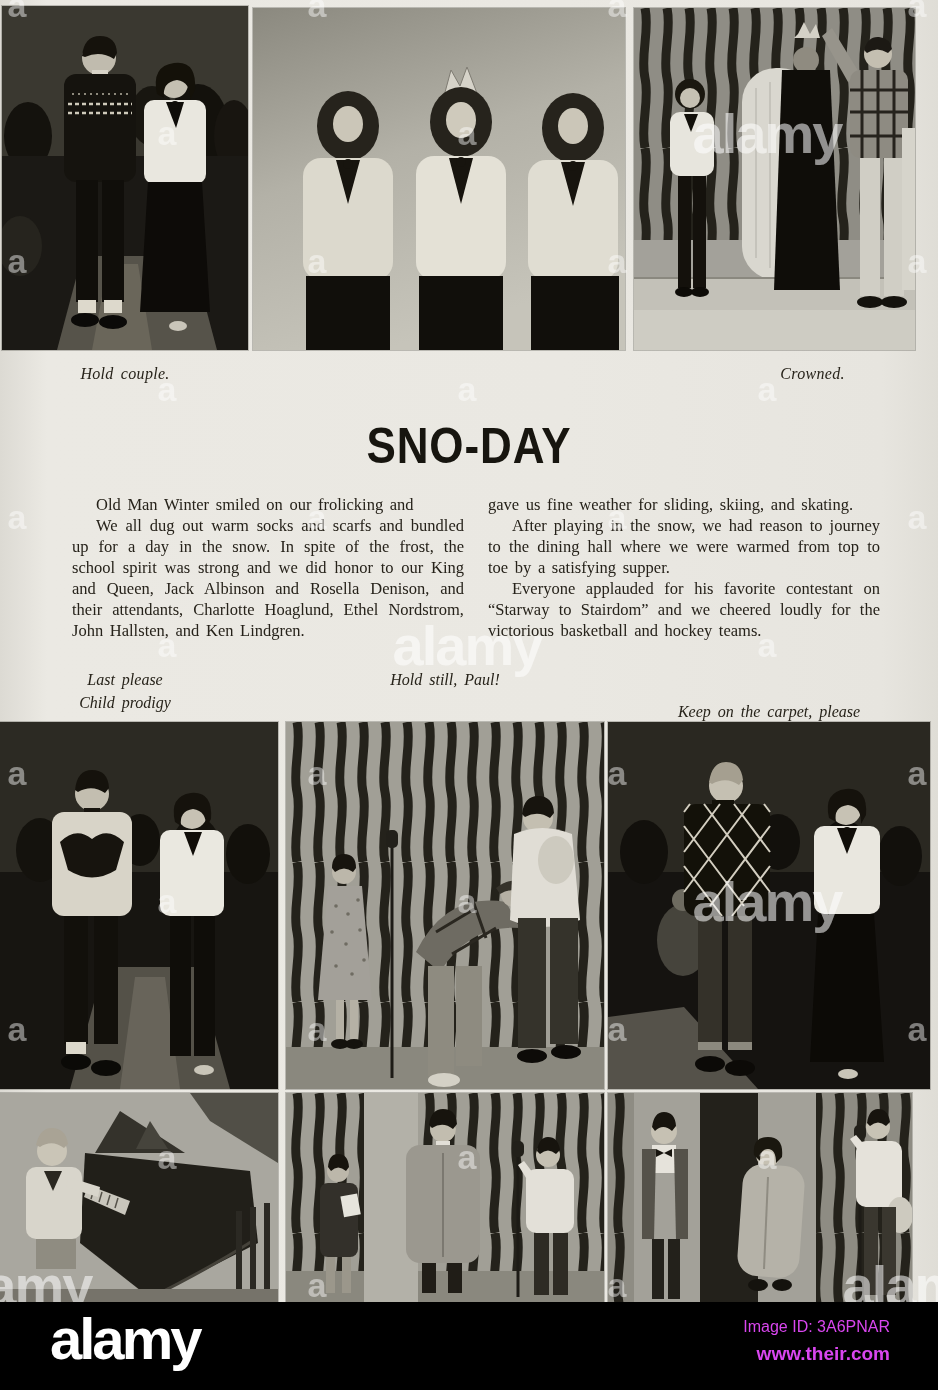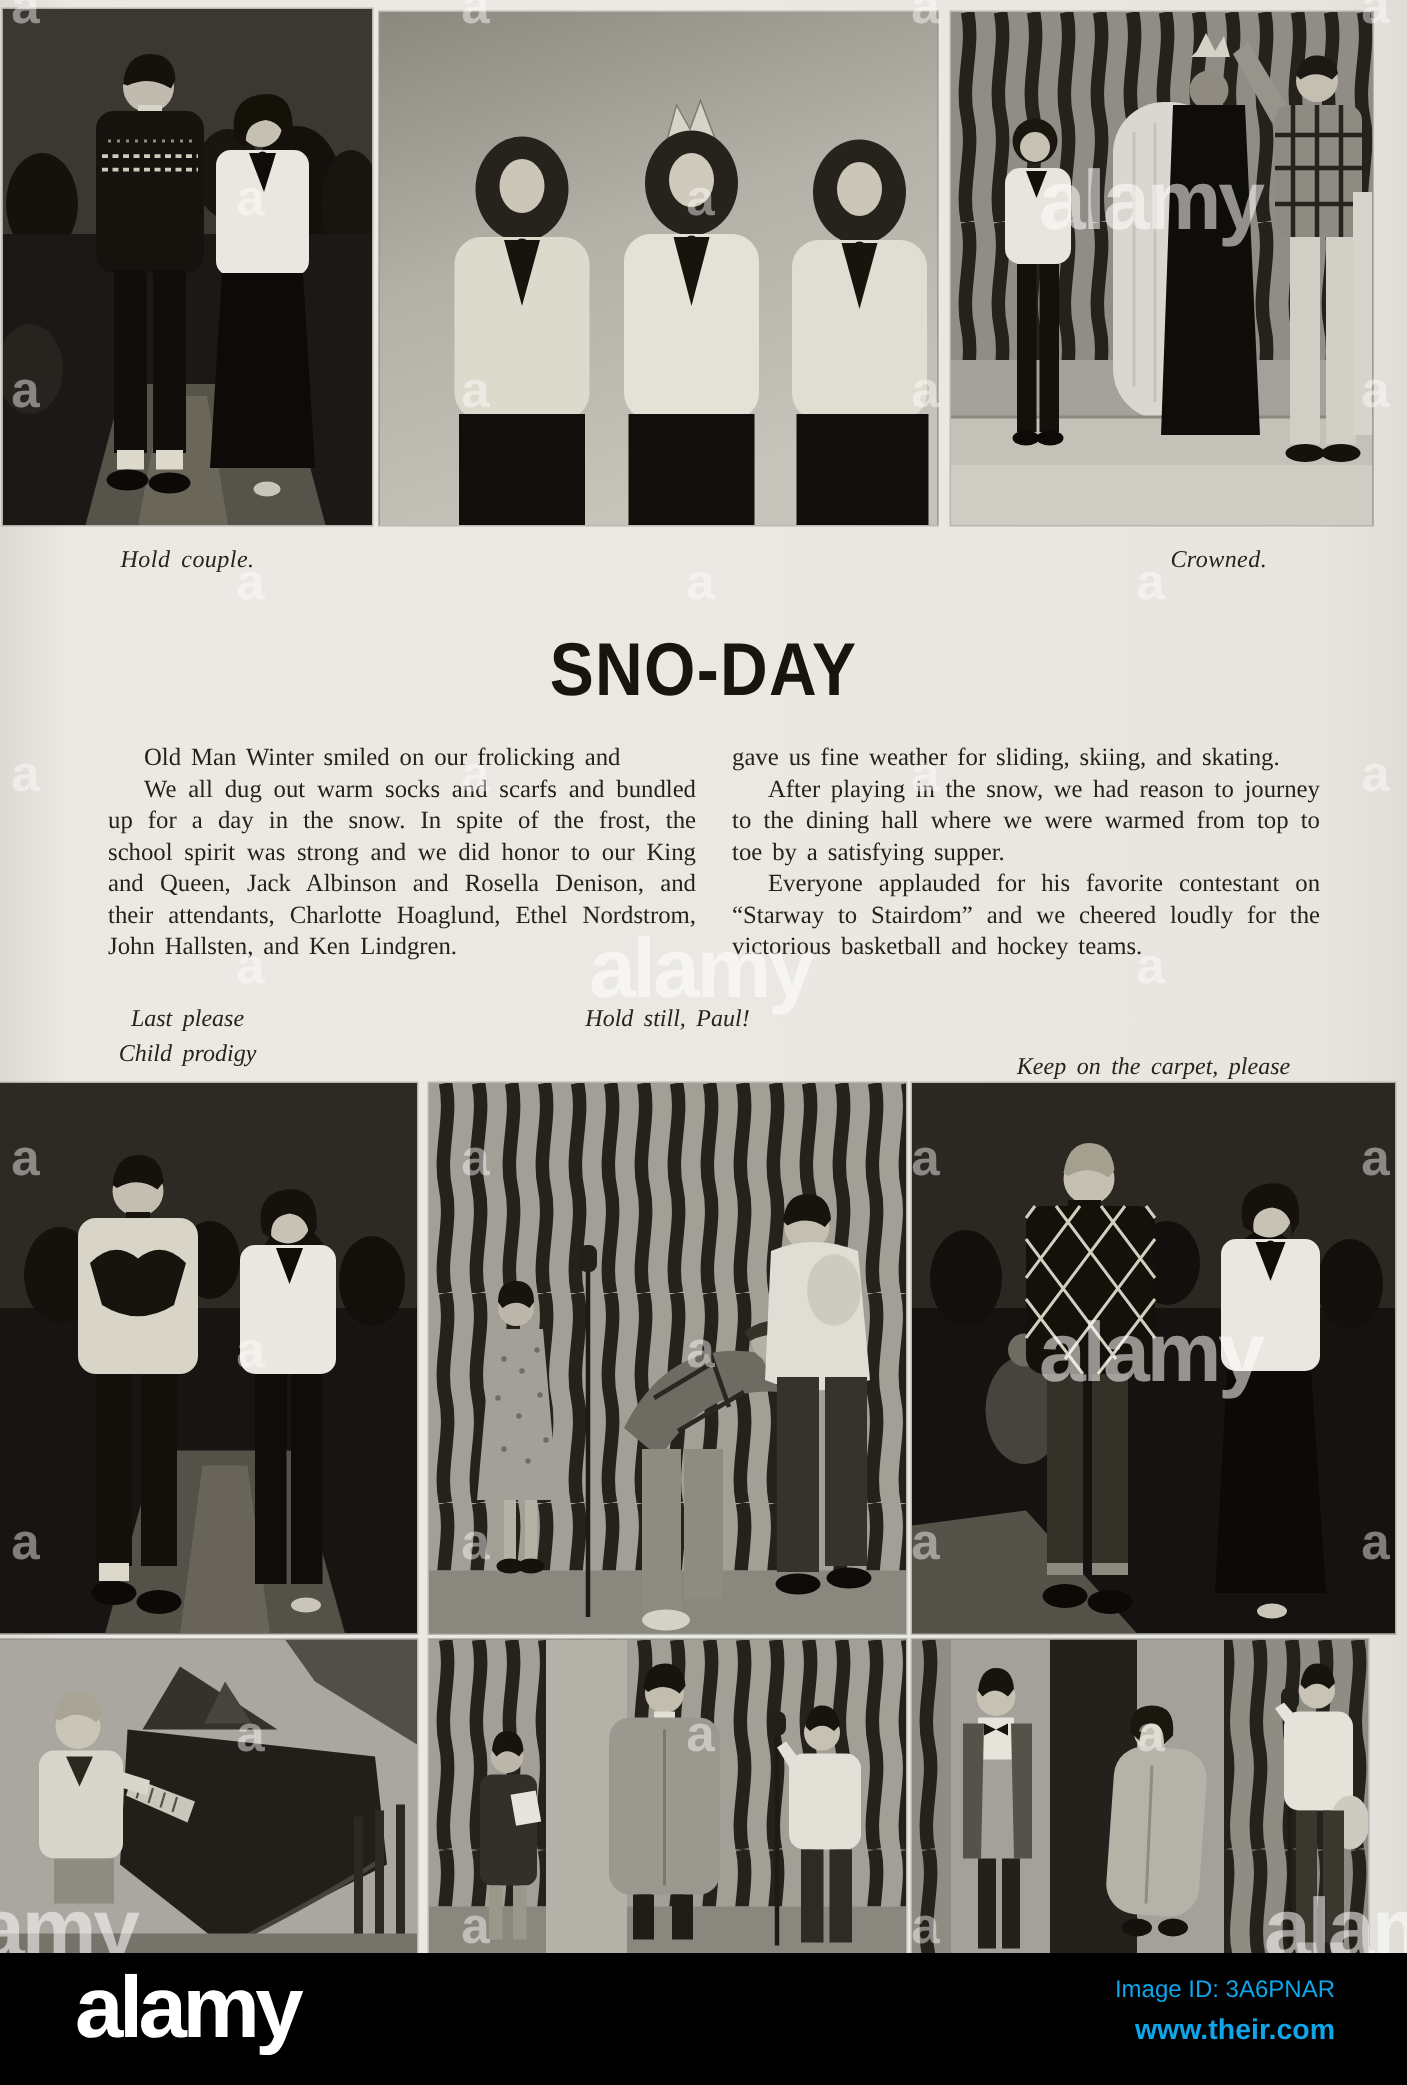"Image ID: 3A6PNAR" .footer-right { color: #0ea5e9 -> #d946ef }
